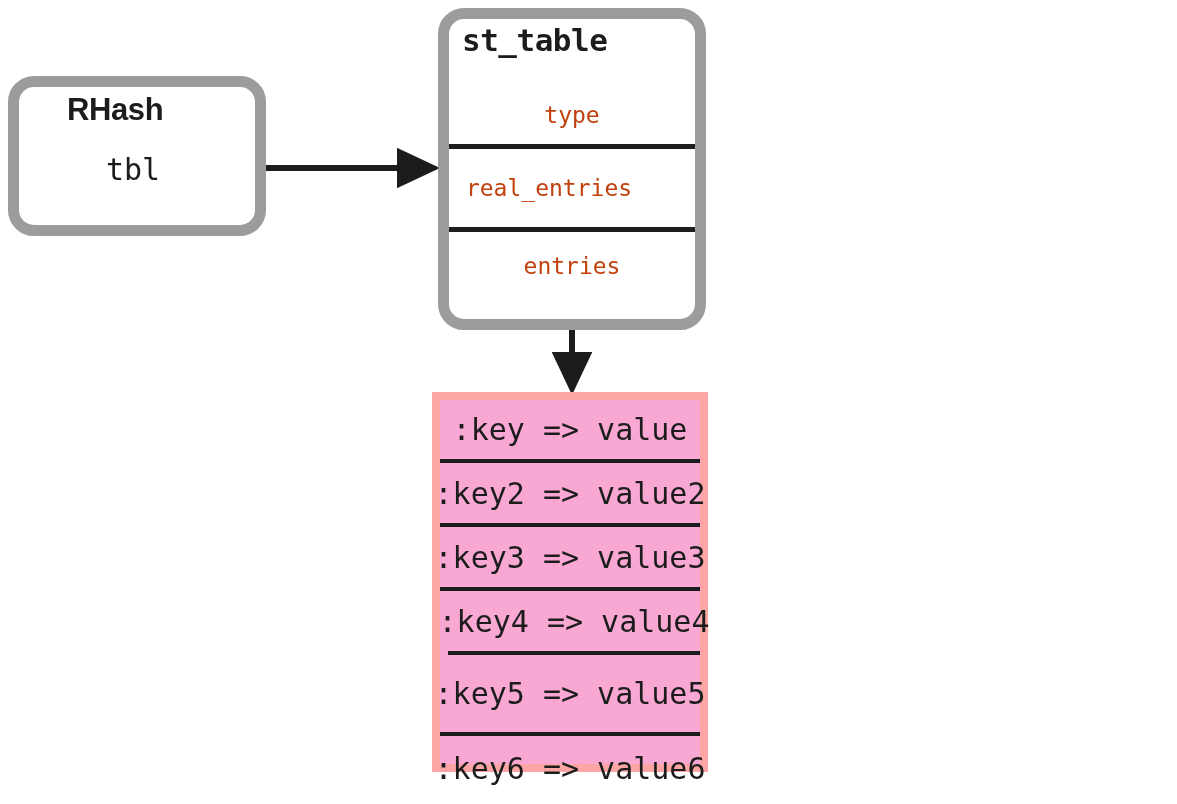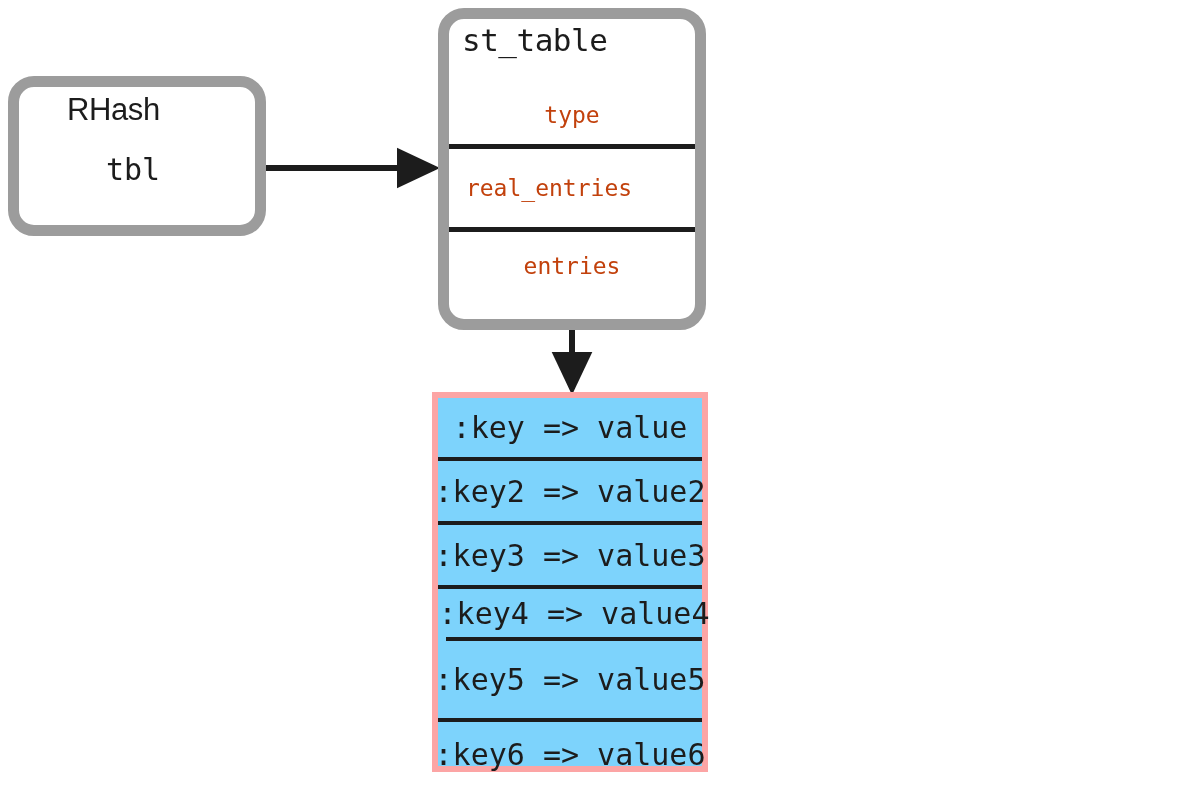"st_table" .struct-title { font-weight: normal -> bold }
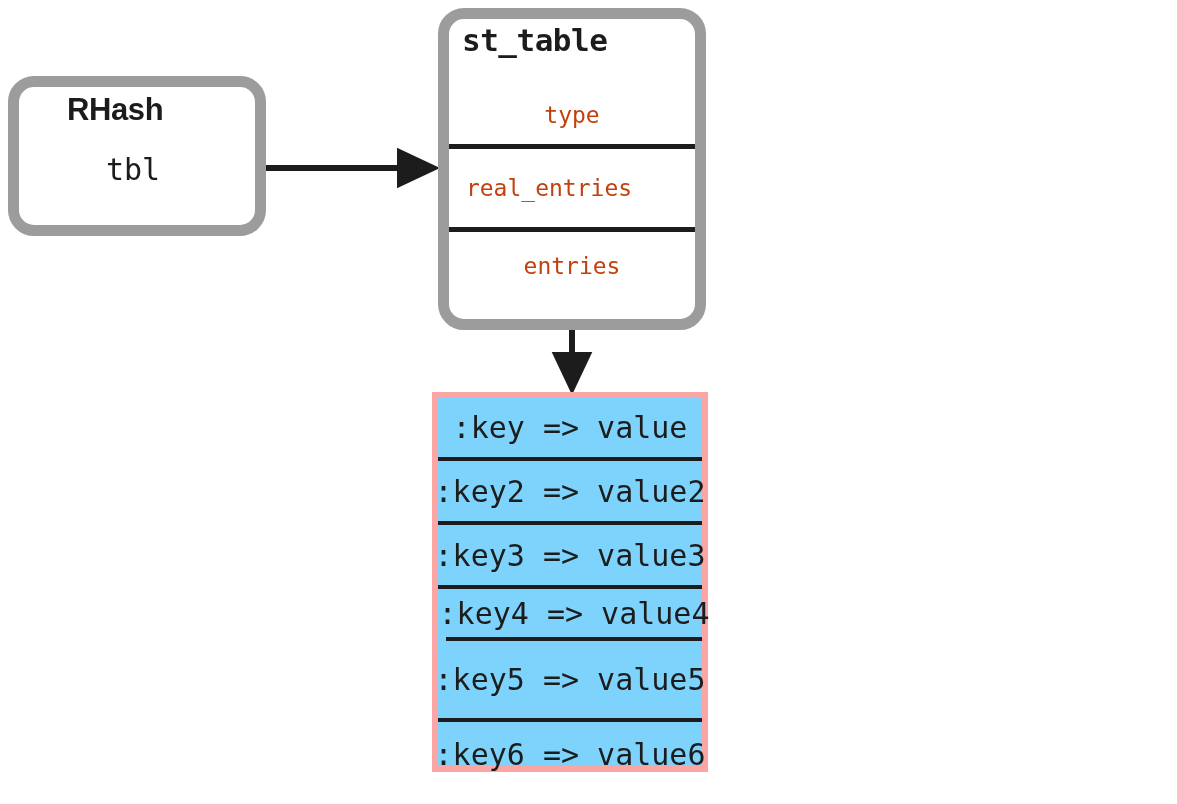":key => value" .entries-table { background: #7dd3fc -> #f9a8d4; border: 6px solid #fca5a5 -> 8px solid #fca5a5 }
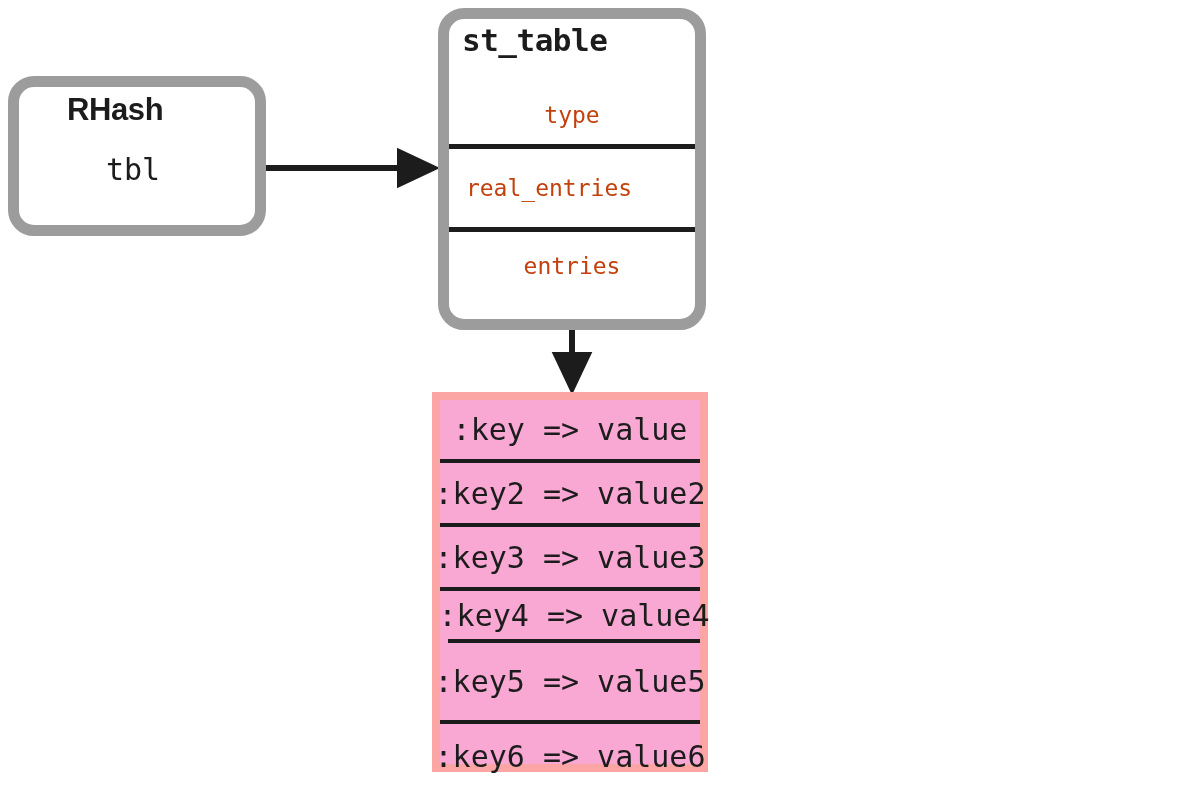":key4 => value4" div.entry-row { height: 52px -> 64px }
